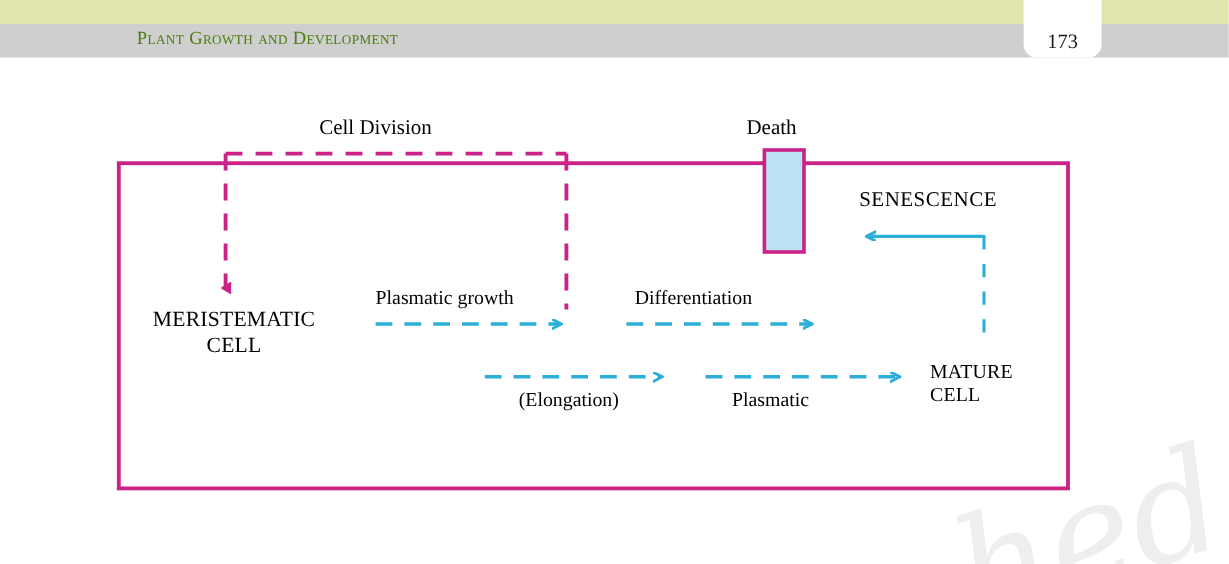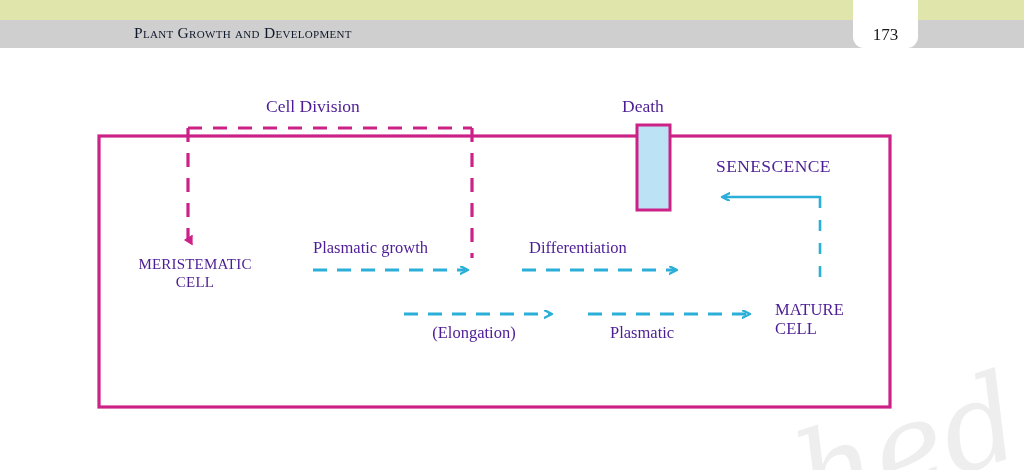"Plant Growth and Development" .header-title { color: #0f172a -> #4d7c0f; margin-left: 20px -> none }
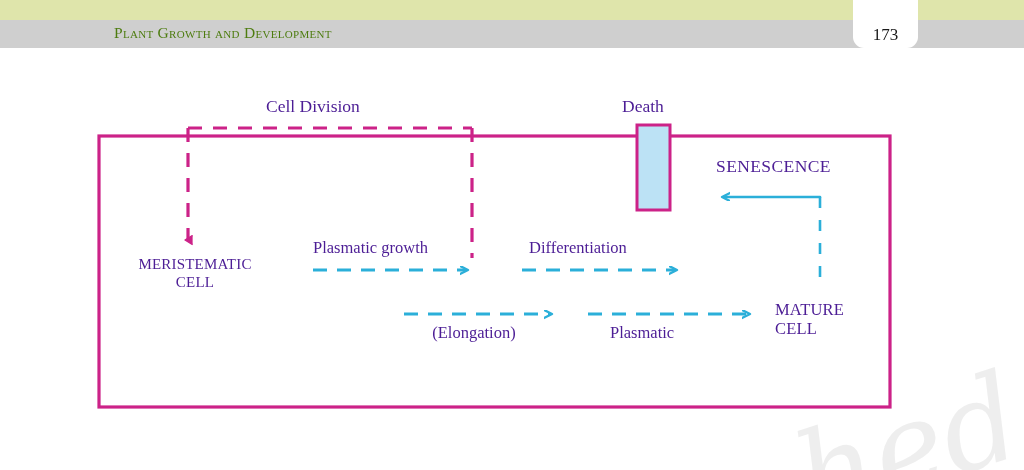"Cell Division" .lbl { color: #4c1d95 -> #000000 }
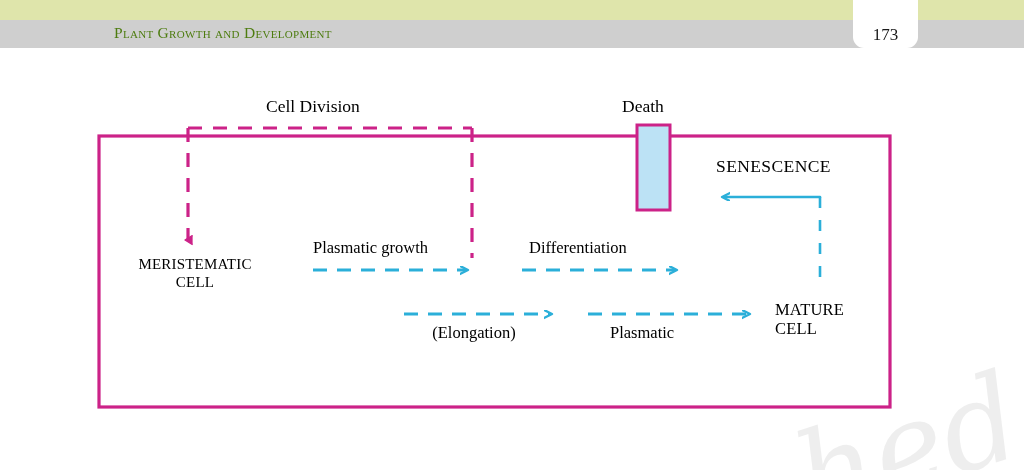"MERISTEMATIC" .lbl-meristematic { font-size: 15px -> 18px }
